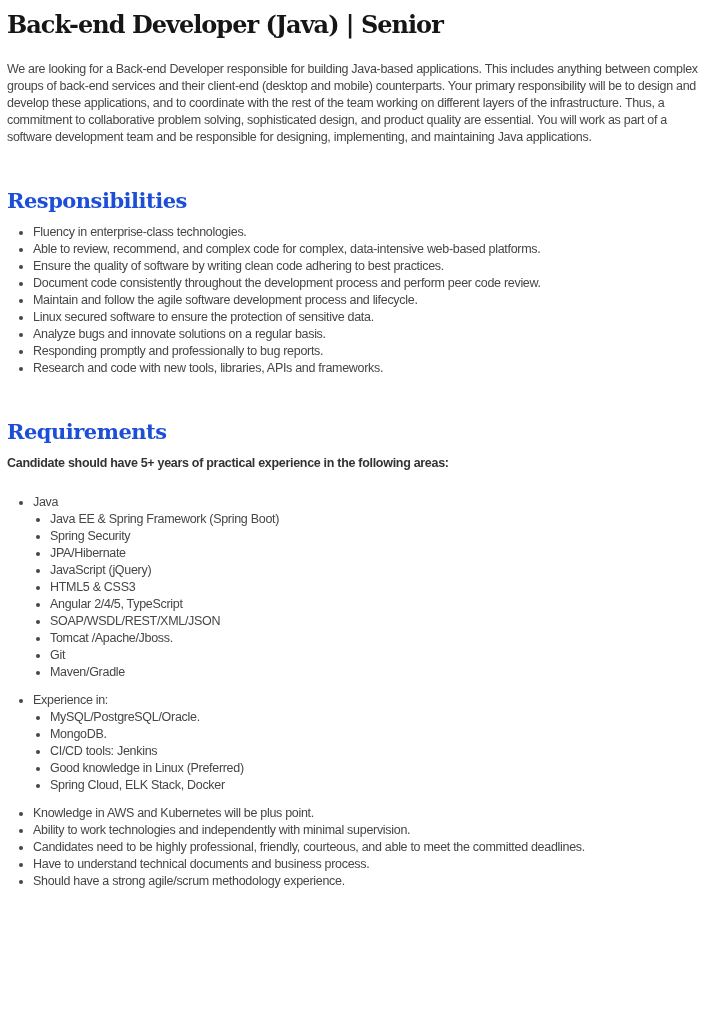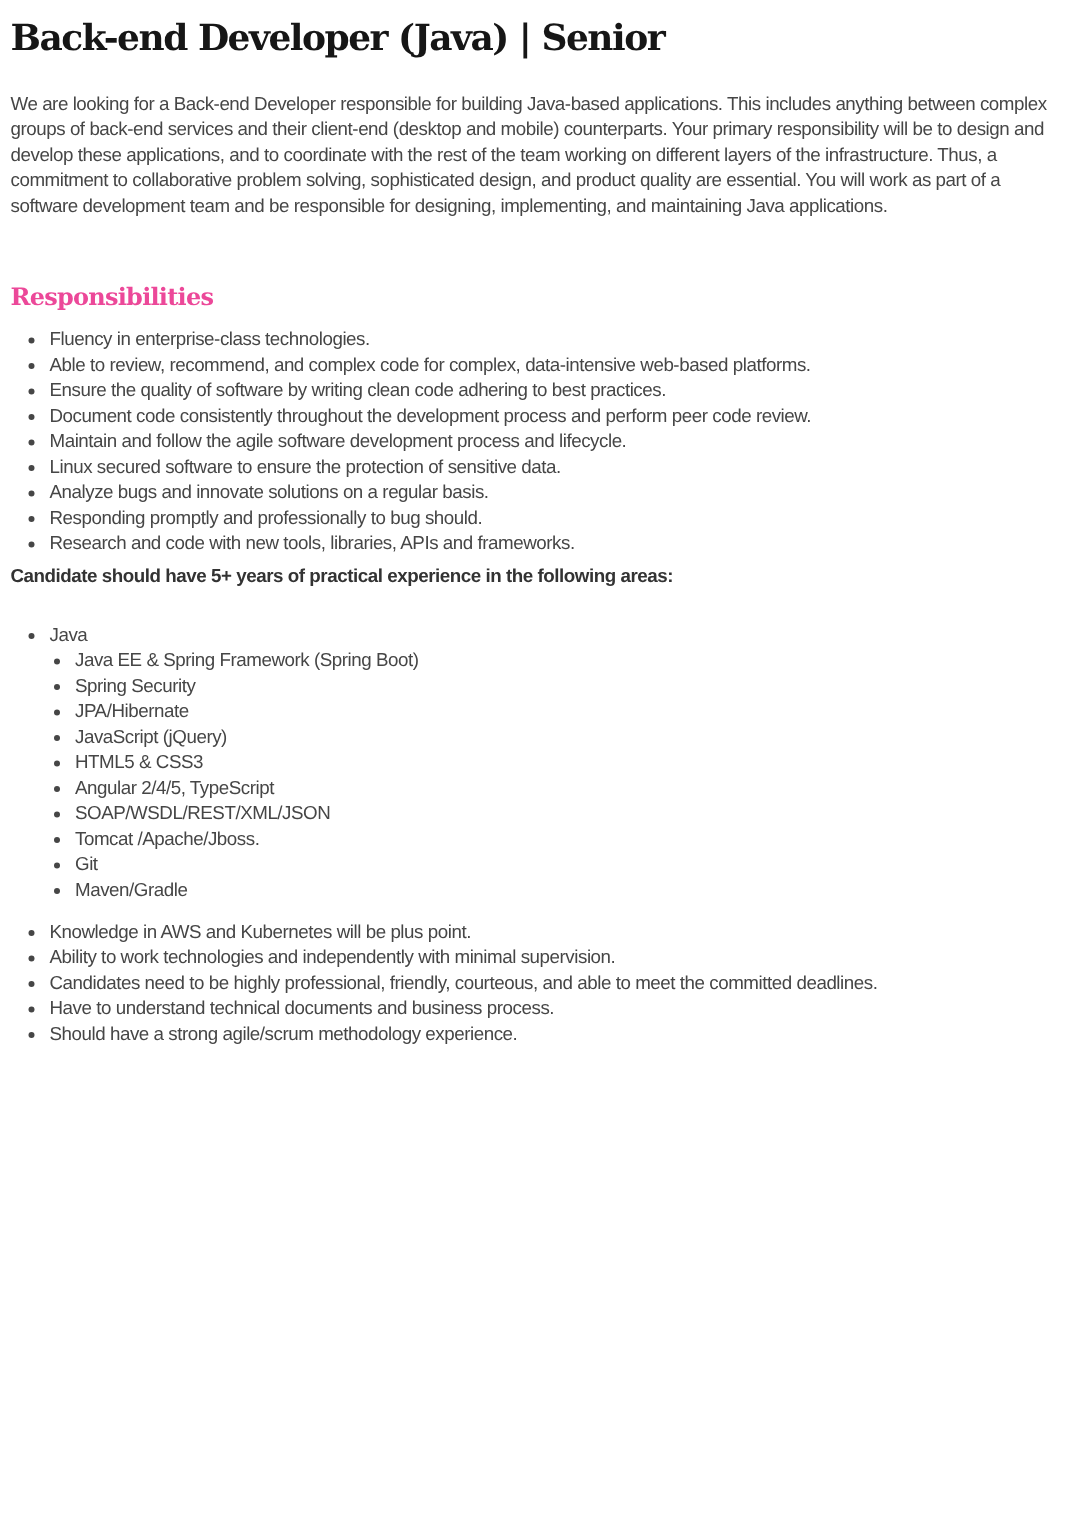"Responsibilities" h2 { color: #ec4899 -> #1d4ed8; font-size: 16px -> 21px }
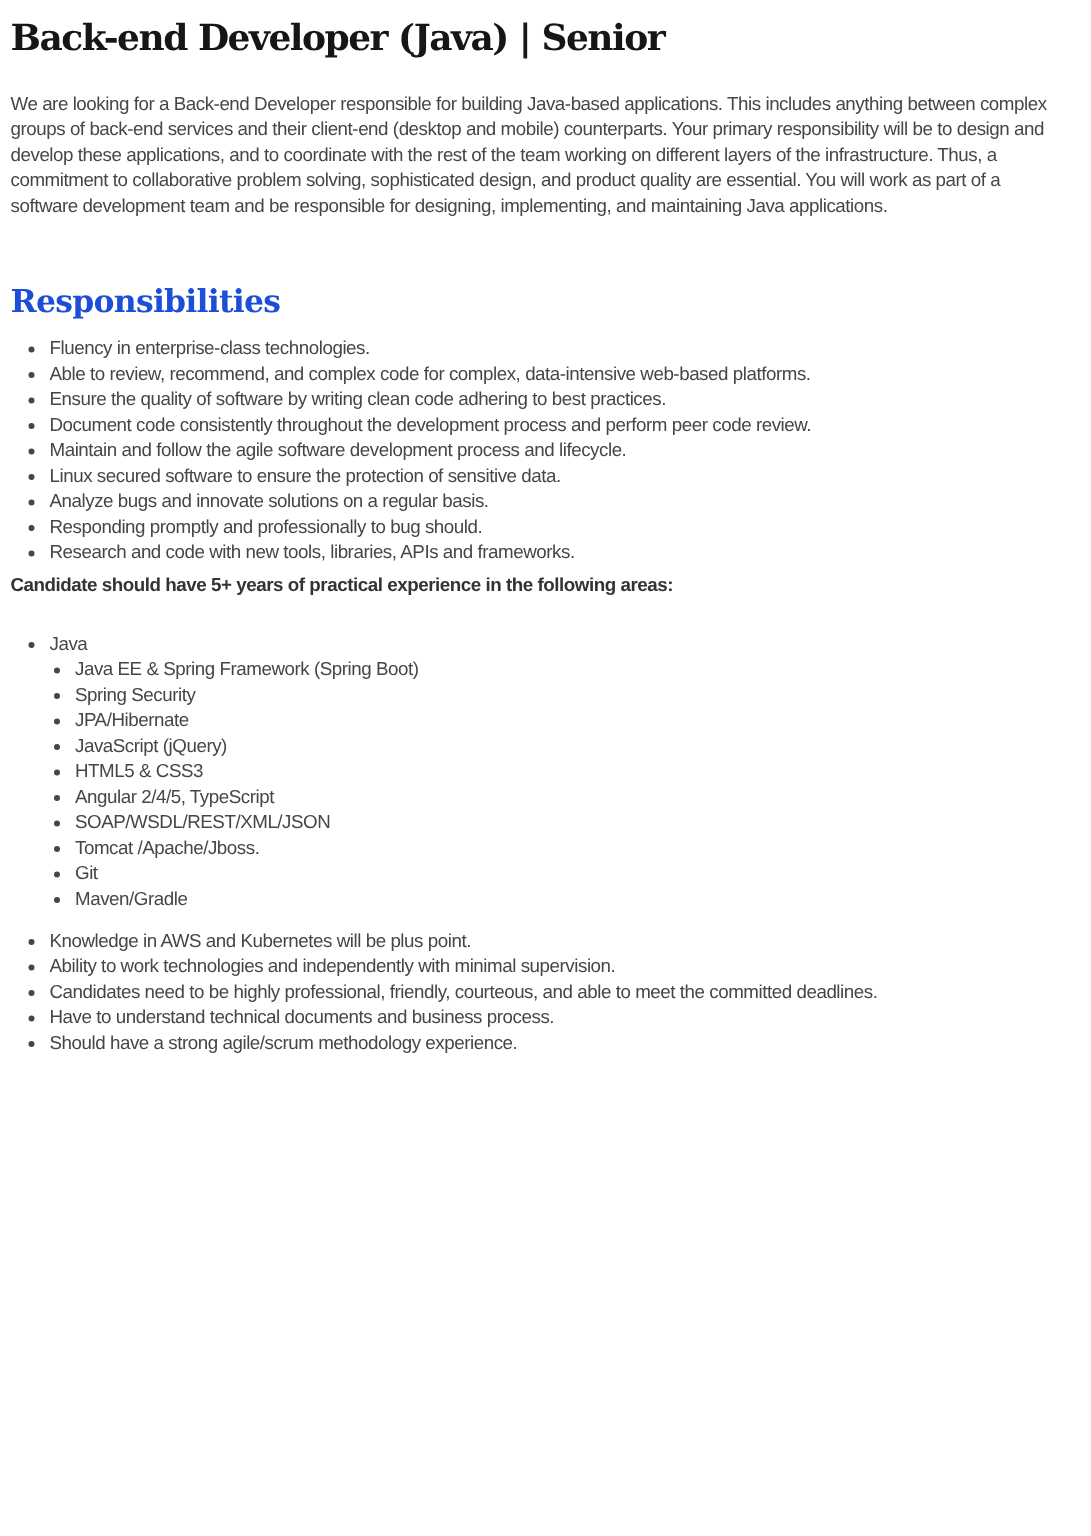"Responding promptly and professionally" li { text: should -> reports }
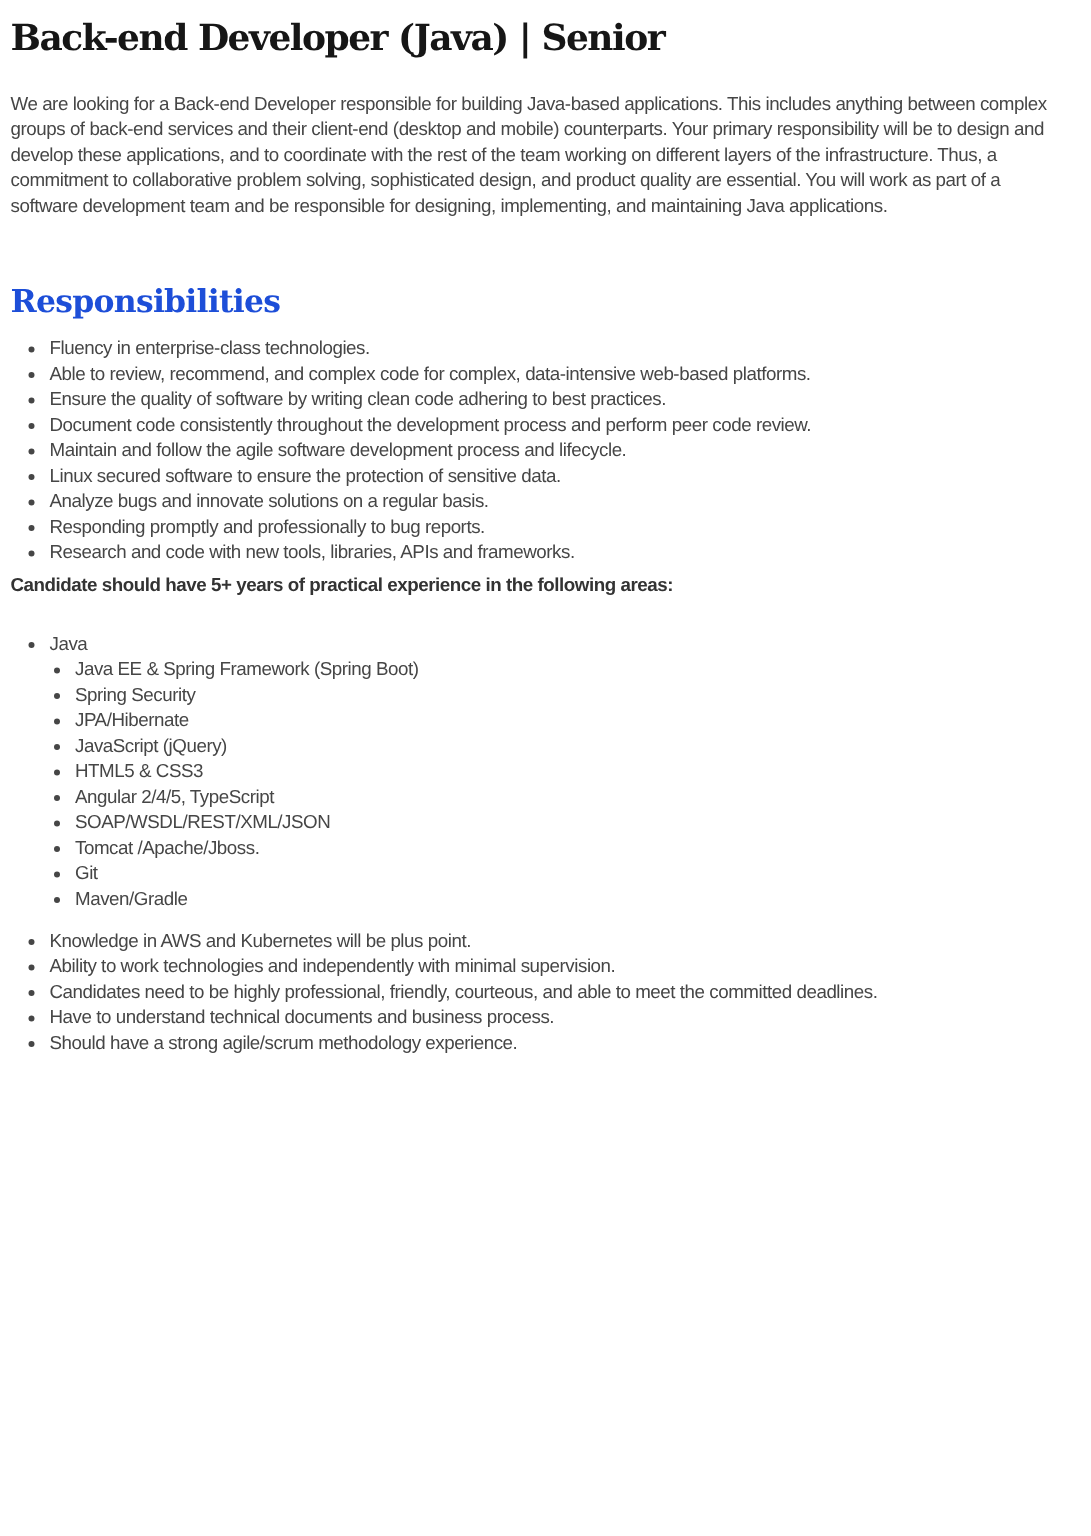"Requirements" h2 { html: none -> <h2>Requirements</h2> }
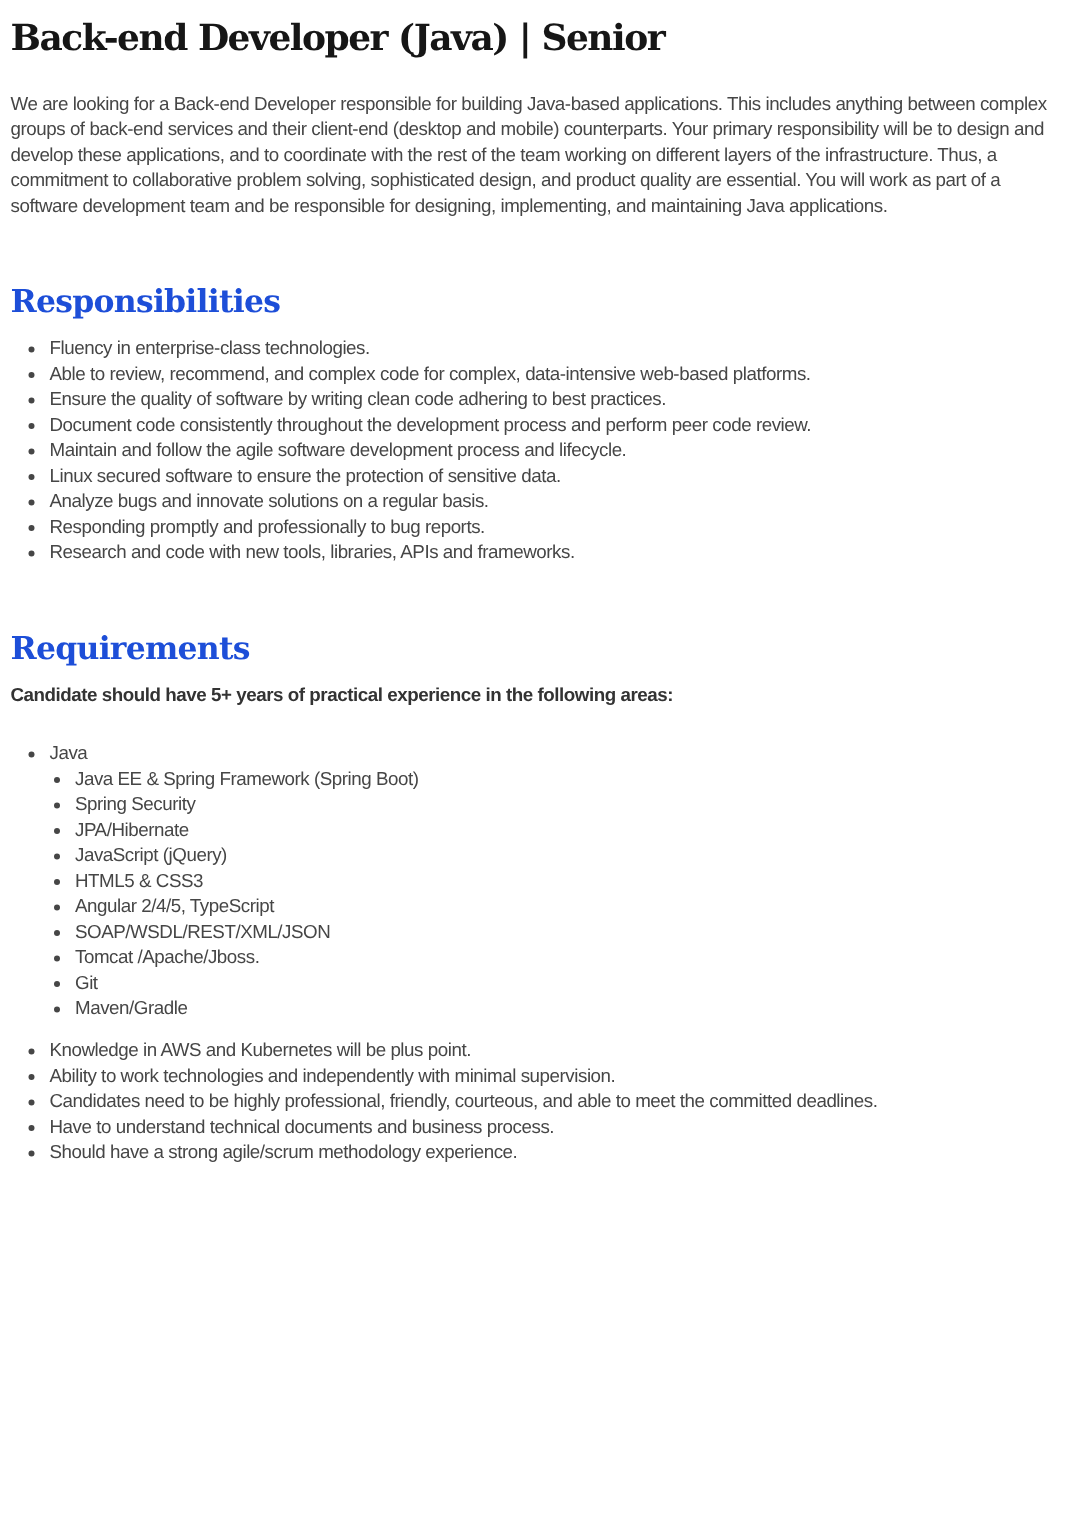"Experience in:" ul.group { html: none -> <ul> <li> <span>Experience in:</span> <ul> <li>MySQL/PostgreSQL/Oracle.</li> <li>MongoDB.</li> <li>CI/CD tools: Jenkins</li> <li>Good knowledge in Linux (Preferred)</li> <li>Spring Cloud, ELK Stack, Docker</li> </ul> </li> </ul> }
